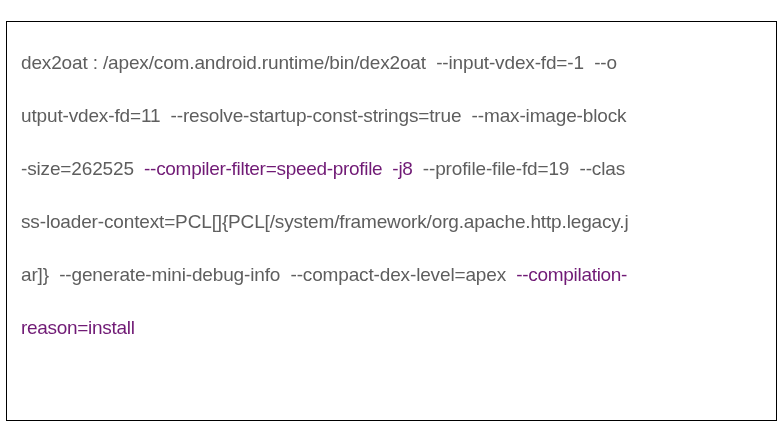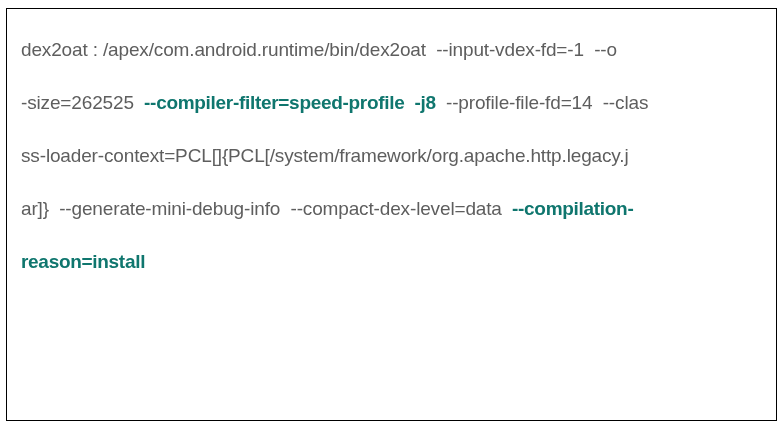"dex2oat :" .page { padding: 8px 6px 6px 6px -> 21px 6px 6px 6px }
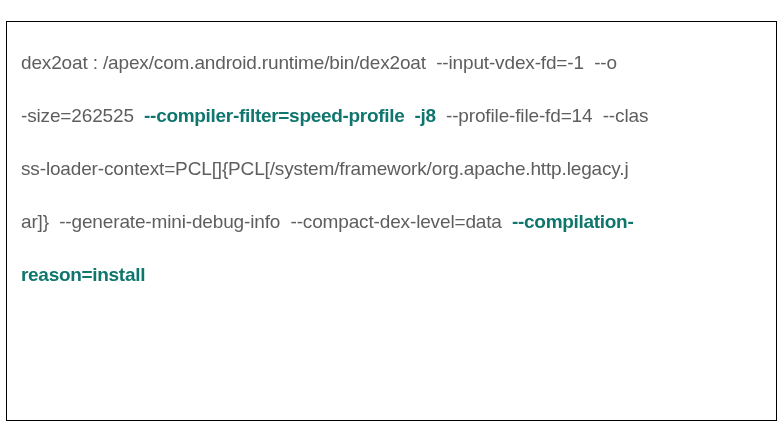"utput-vdex-fd=11" div.line { html: none -> <div><span>utput-vdex-fd=11 --resolve-startup-const-strings=true --max-image-block</span></div> }
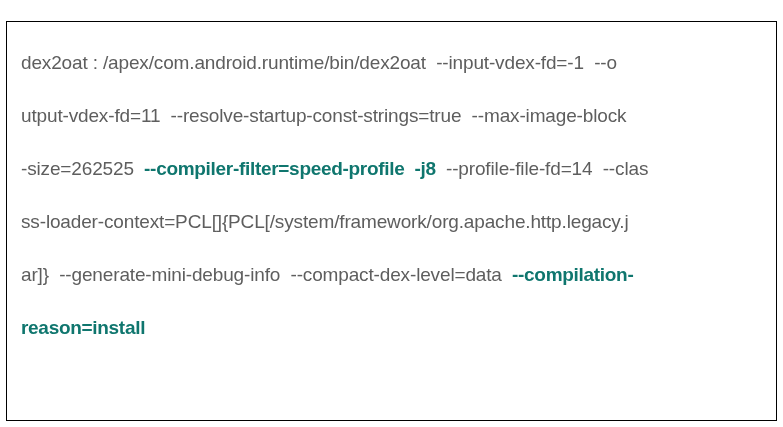"--compiler-filter=speed-profile -j8" .seg.em { color: #0f766e -> #701a75; font-weight: bold -> normal }
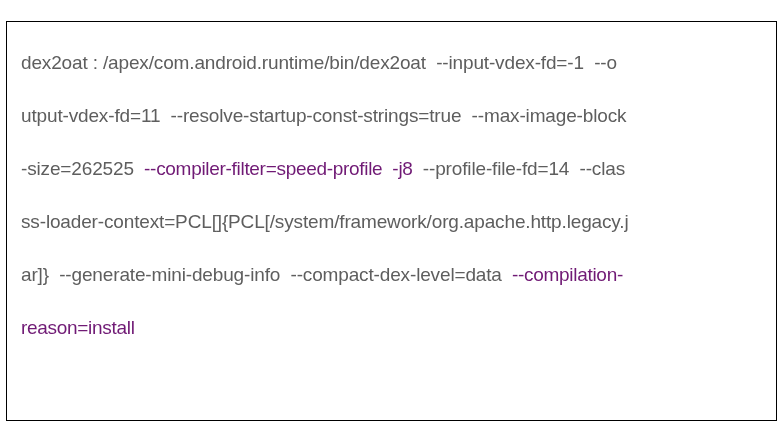"--profile-file-fd=14 --clas" span.seg { text: 14 -> 19 }
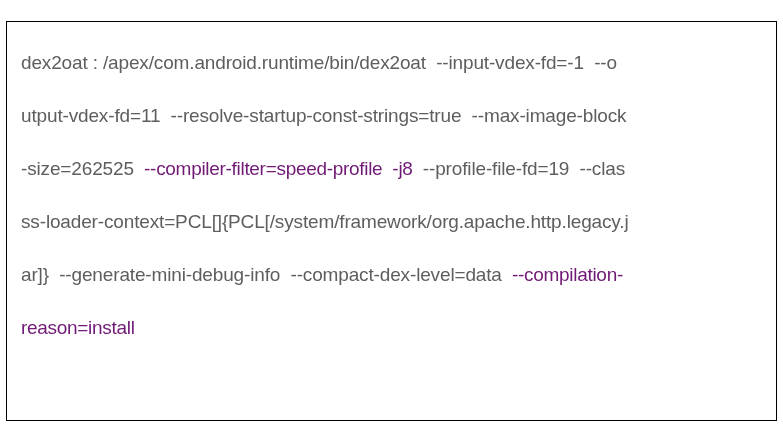"ar]} --generate-mini-debug-info" span.seg { text: data -> apex }
